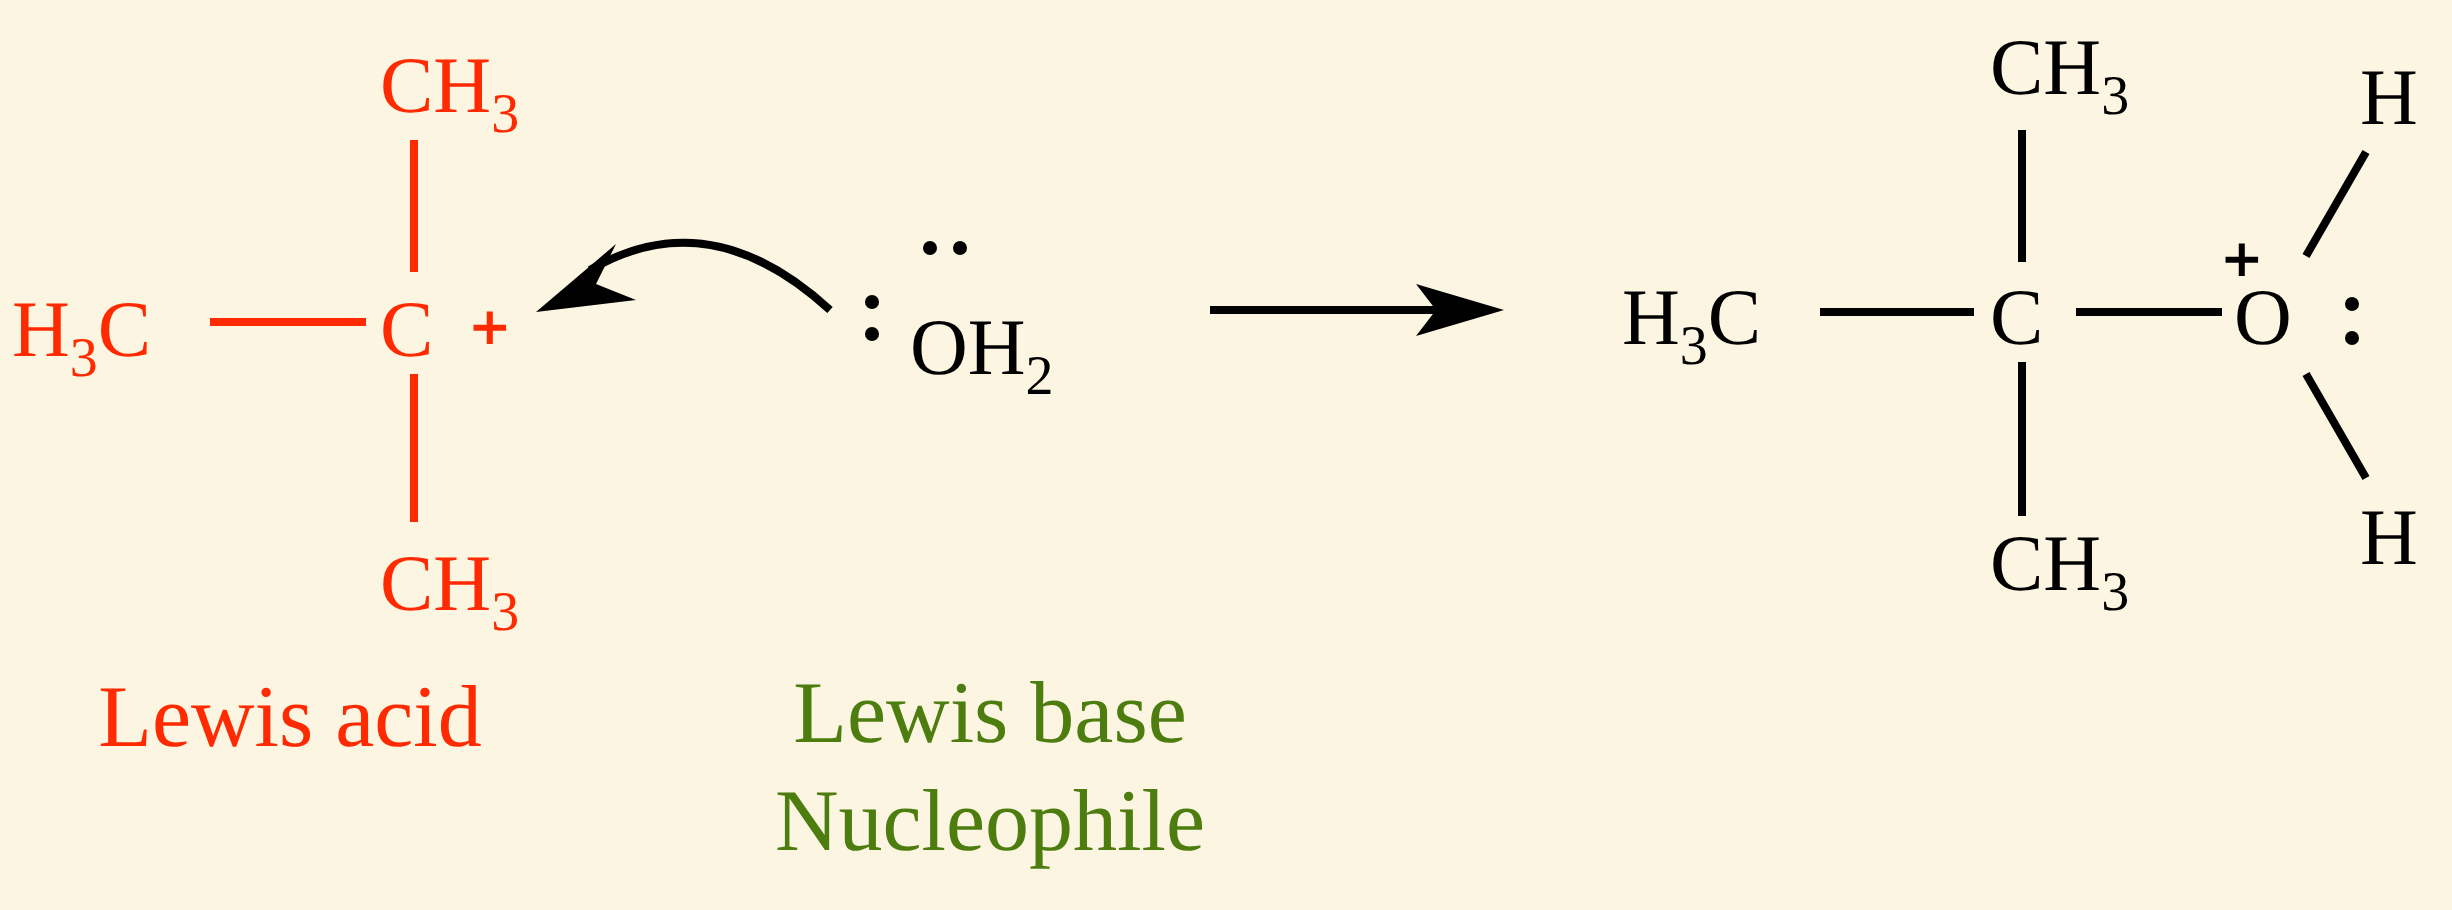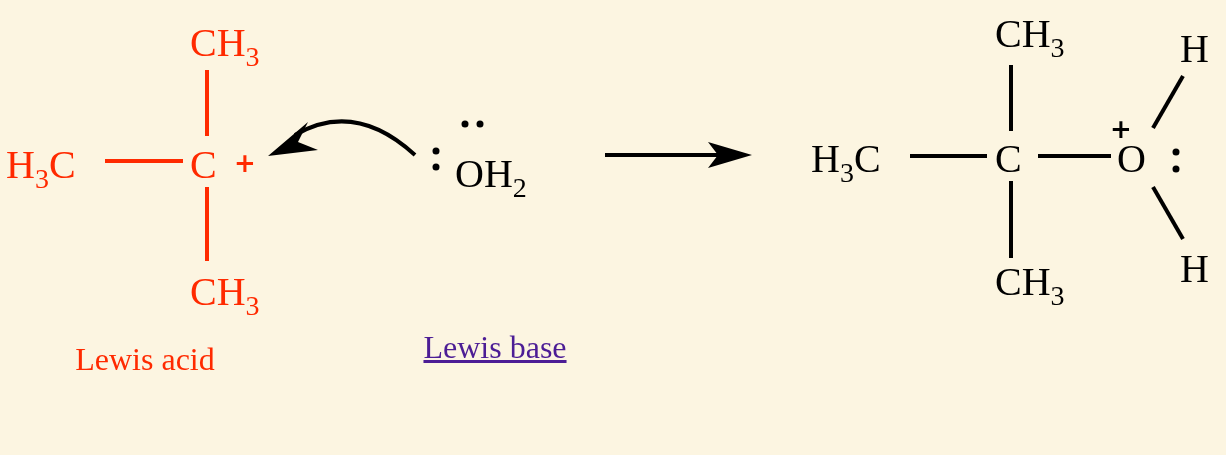"Lewis acid" .lbl { font-size: 32px -> 44px }
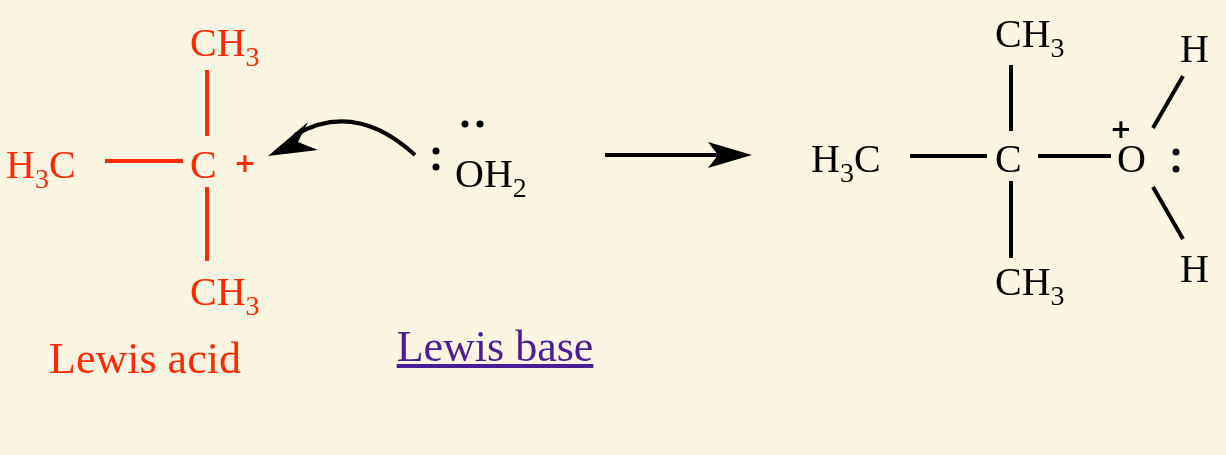"Lewis base" div.lbl { color: #4c1d95 -> #4d7c0f; text-decoration: underline -> none; top: 320px -> 330px }
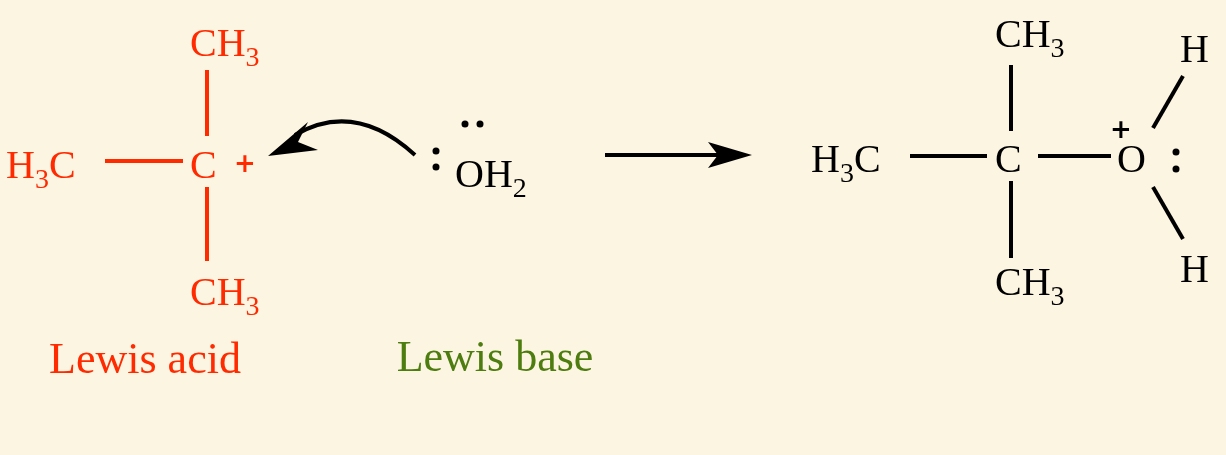"Nucleophile" div { html: none -> <div>Nucleophile</div> }
